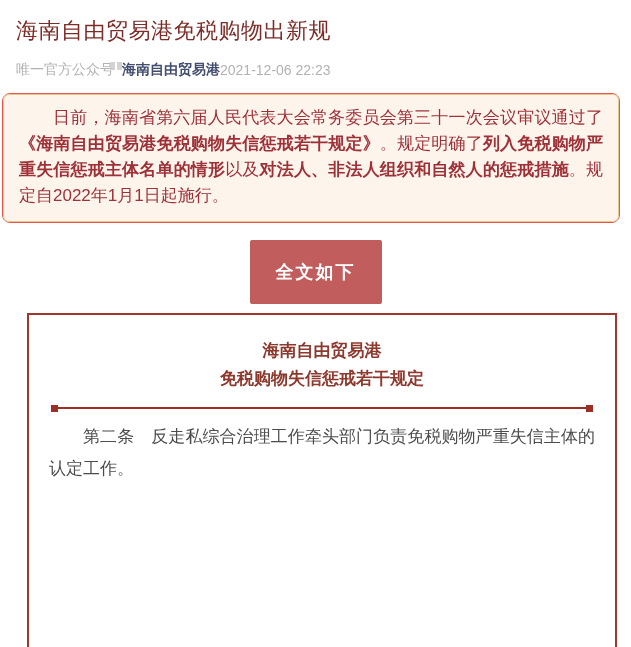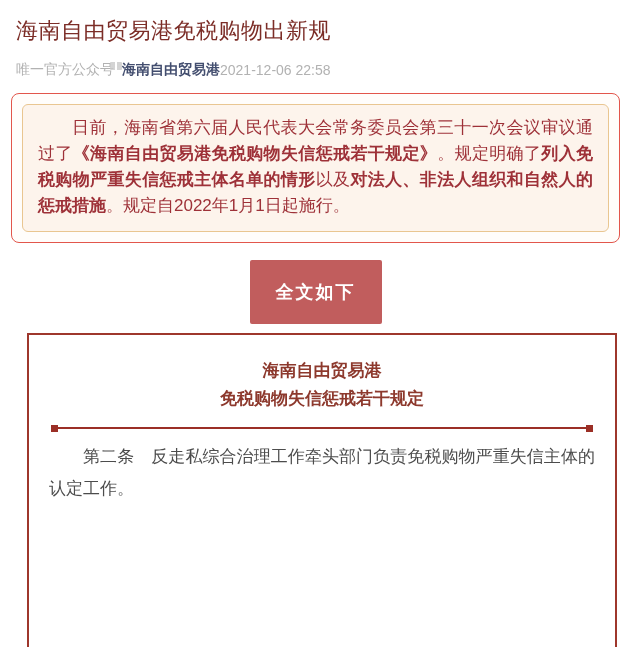"2021-12-06 22:58" span.pubdate { text: 22:58 -> 22:23 }
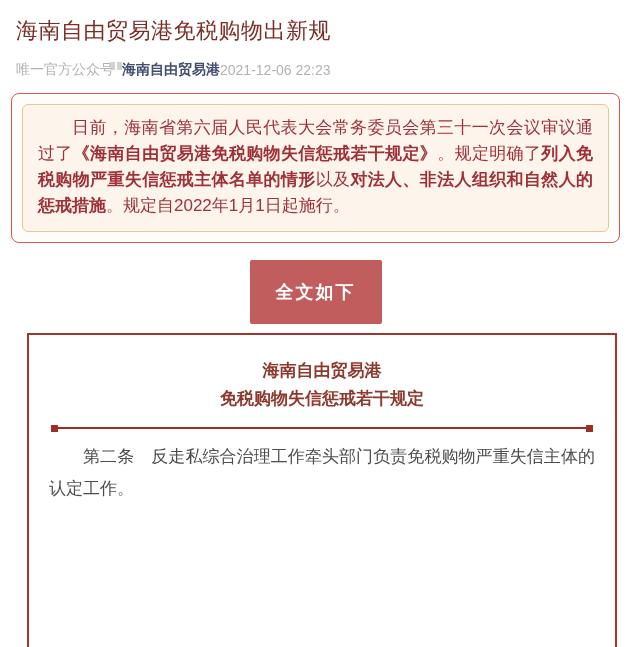"日前，海南省第六届人民代表大会常务委员会第三十一次会议审议通过了《海南自由贸易港" .notice-outer { margin: 14px 11px 0 11px -> 14px 11px 0 2px; padding: 10px -> 0 }
